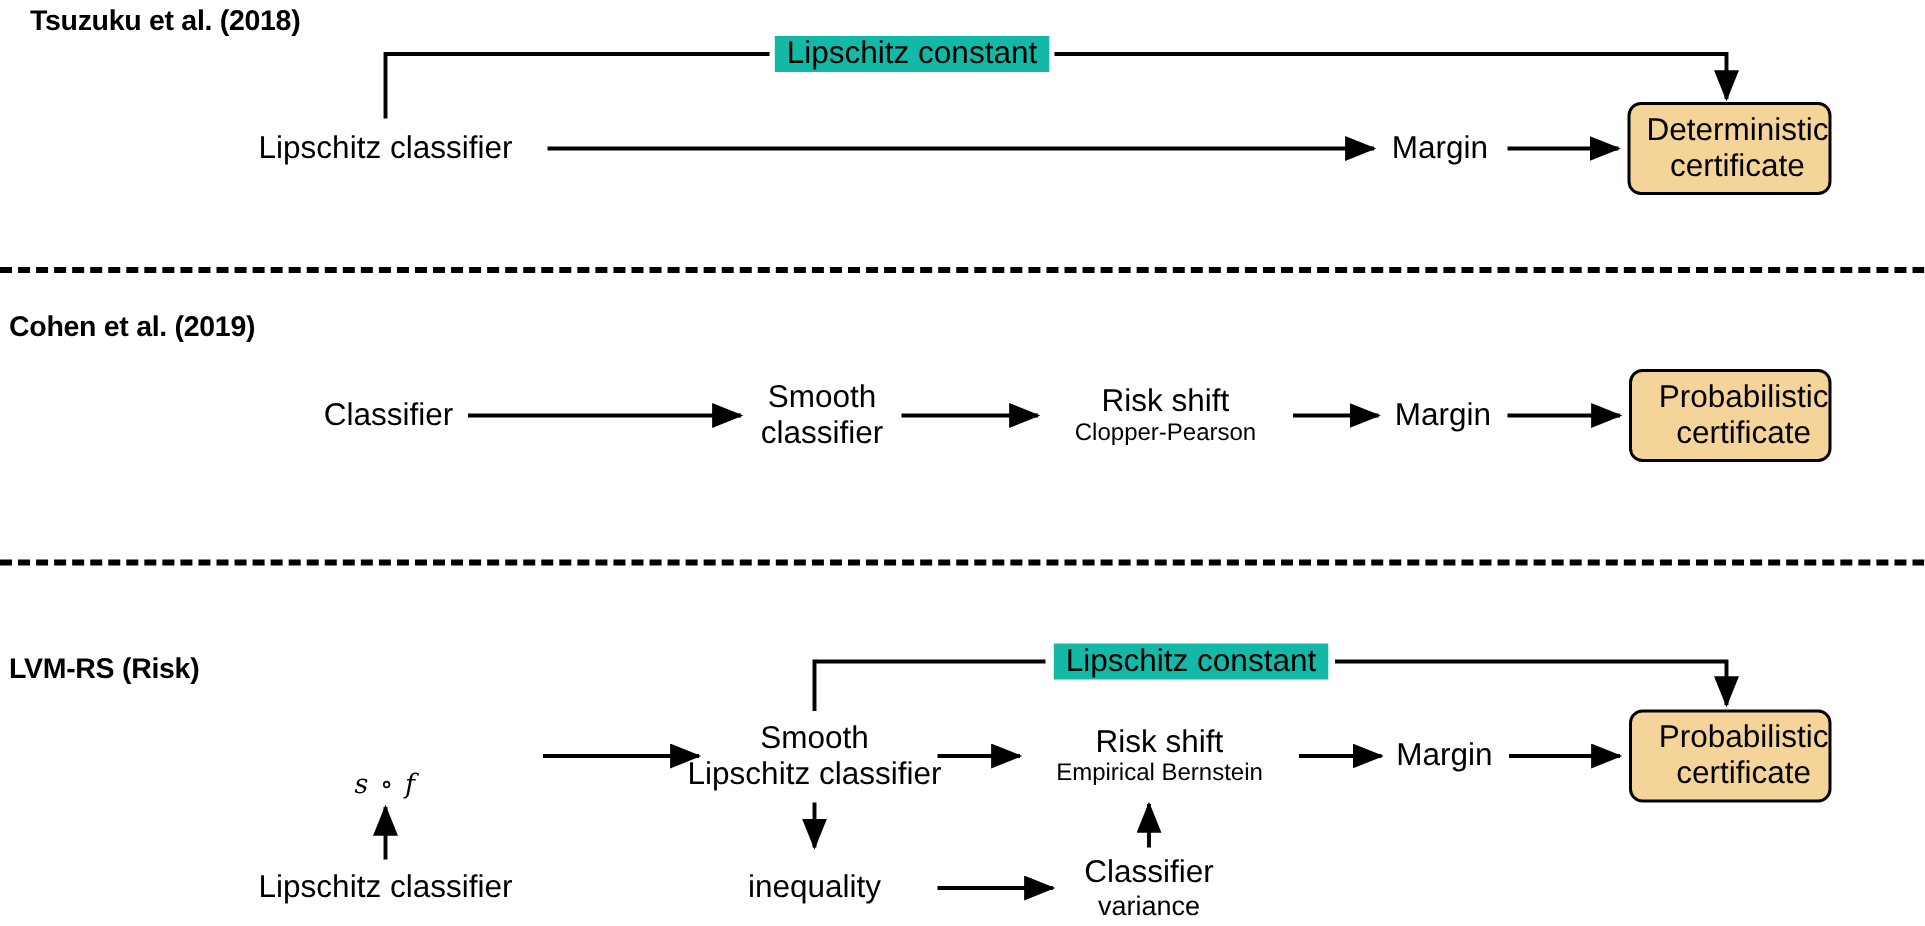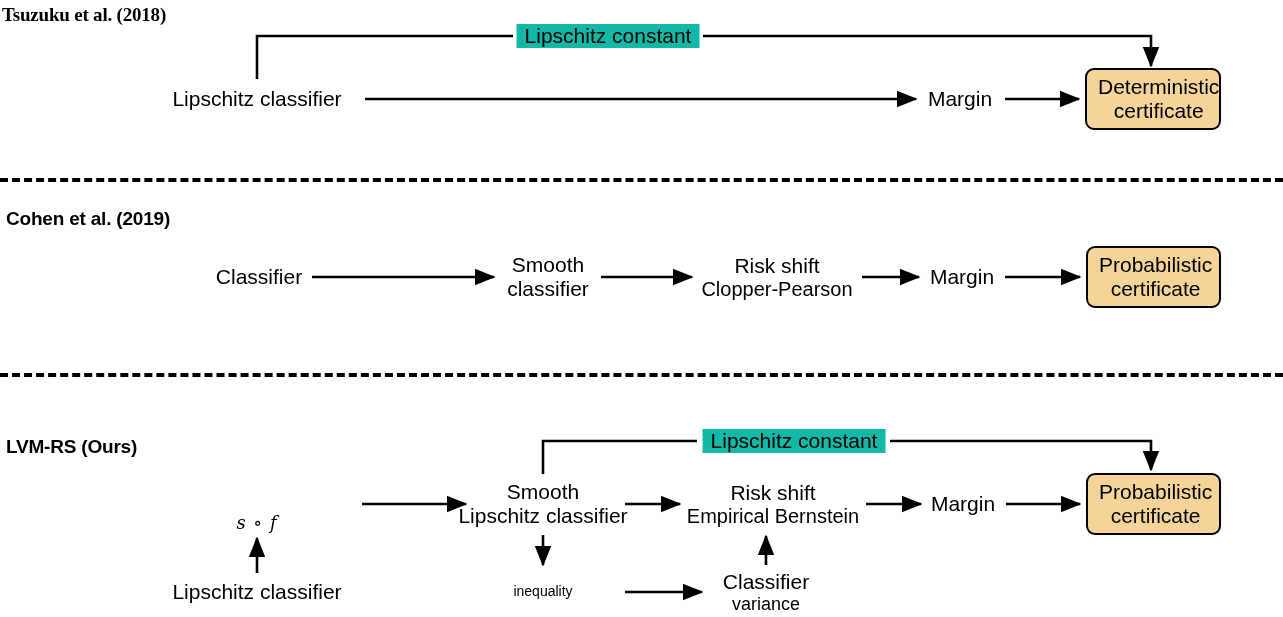"Tsuzuku et al. (2018)" div.section-title { font-family: Liberation Serif, serif -> none; left: 2px -> 20px }
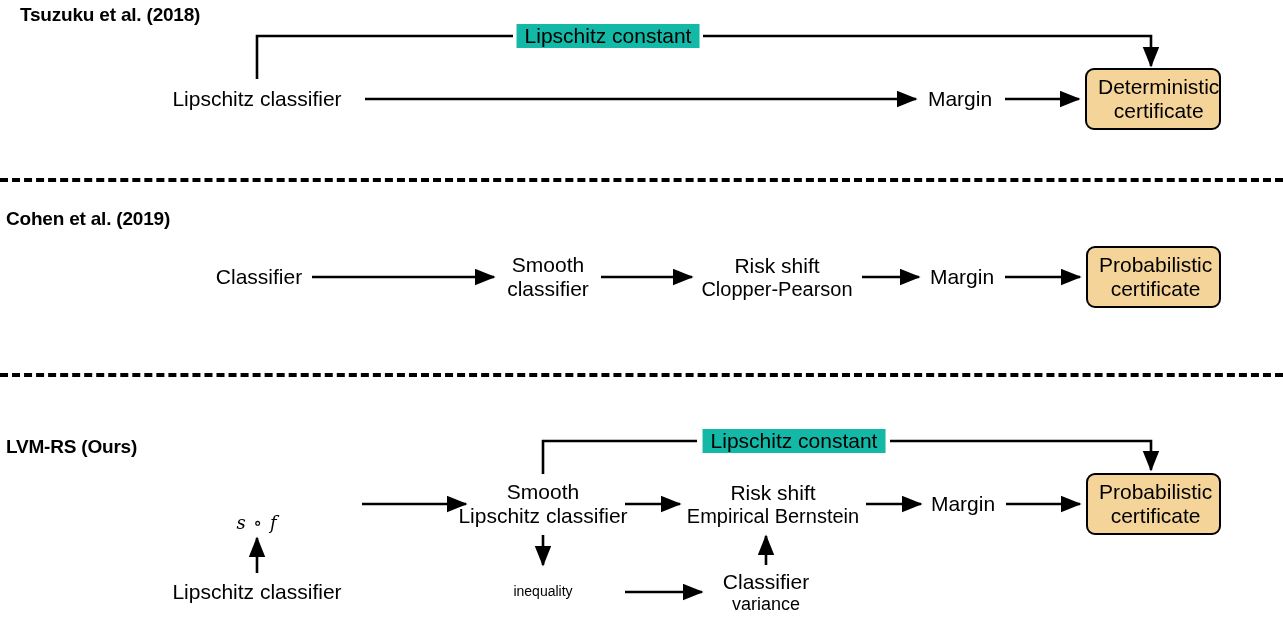"Deterministic" .certbox { justify-content: flex-start -> flex-end; padding-left: 11px -> none }
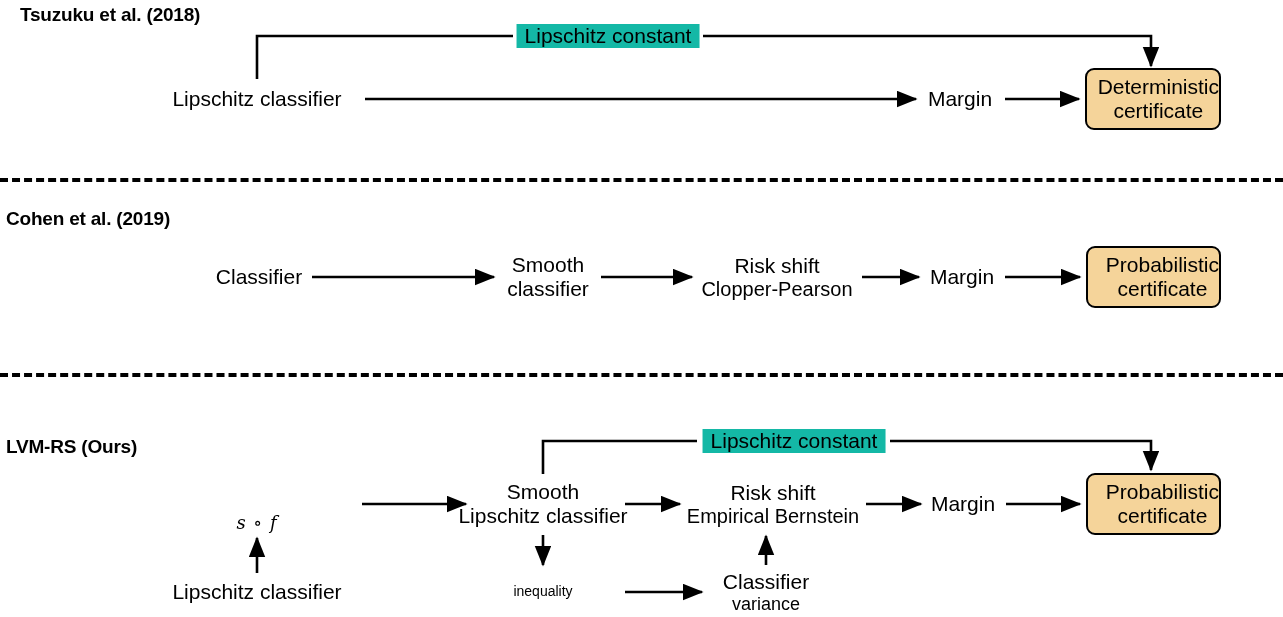"Clopper-Pearson" .node .sub { font-size: 20px -> 16px }
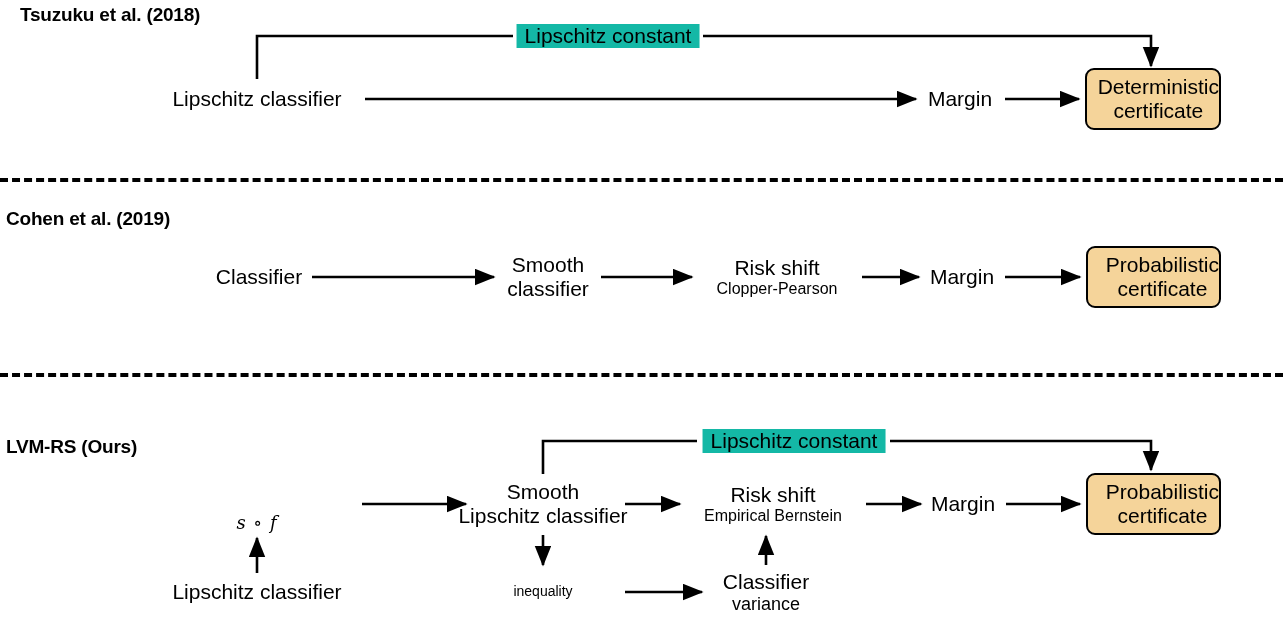"LVM-RS (Ours)" div.section-title { text: Ours -> Risk }
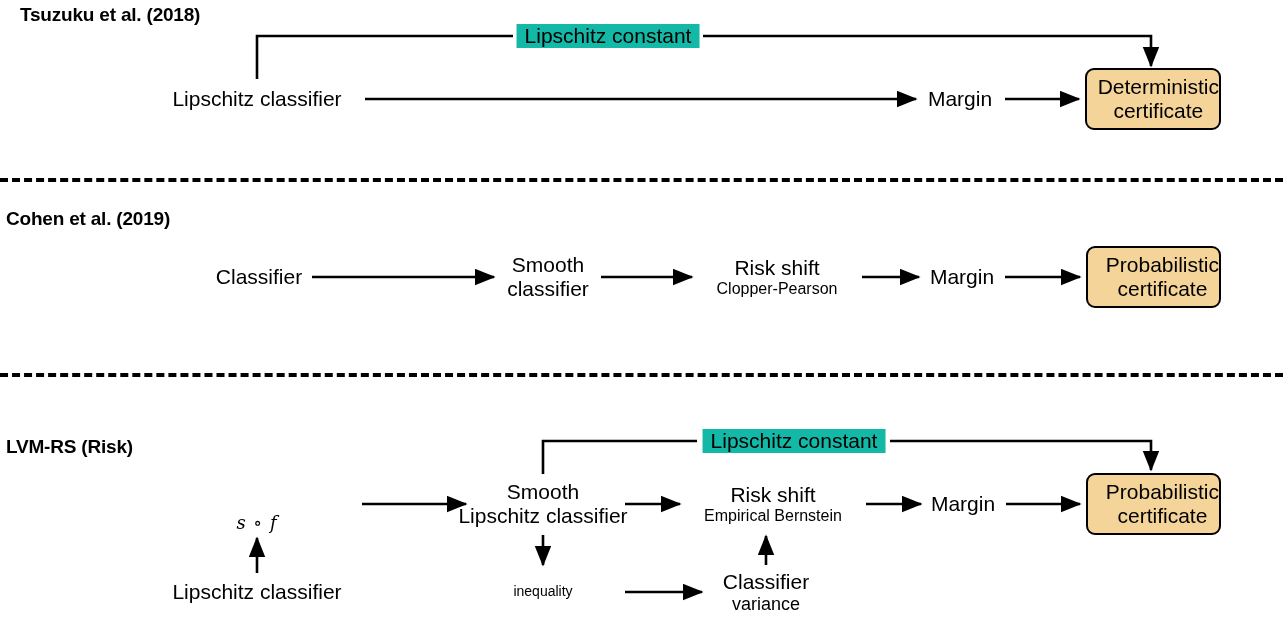"inequality" span.sub { font-size: 14px -> 21px }
